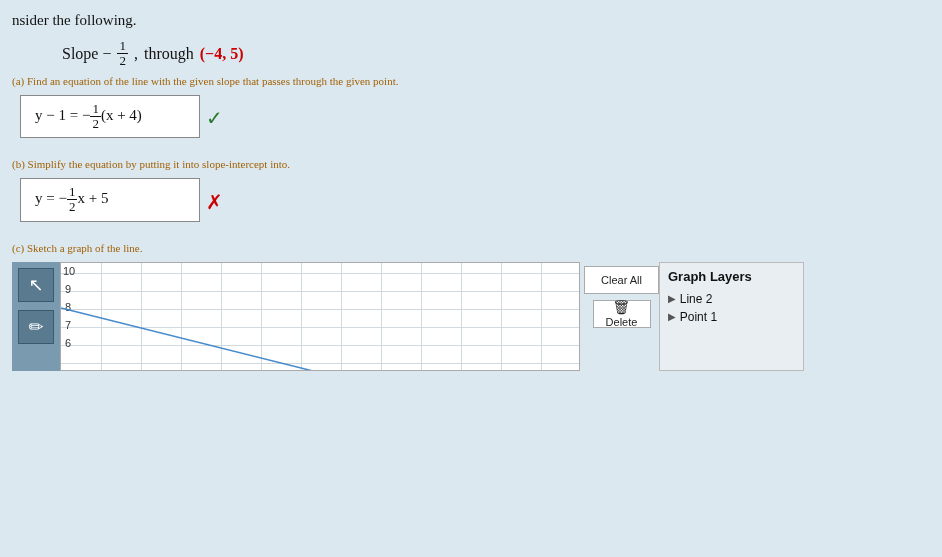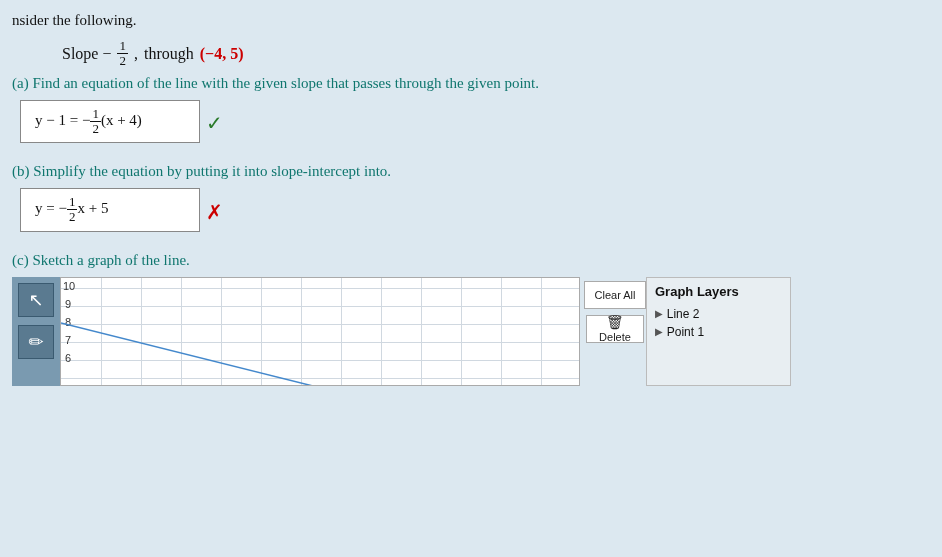"(a) Find an equation of" .question-label { color: #0f766e -> #a16207; font-size: 15px -> 11px }
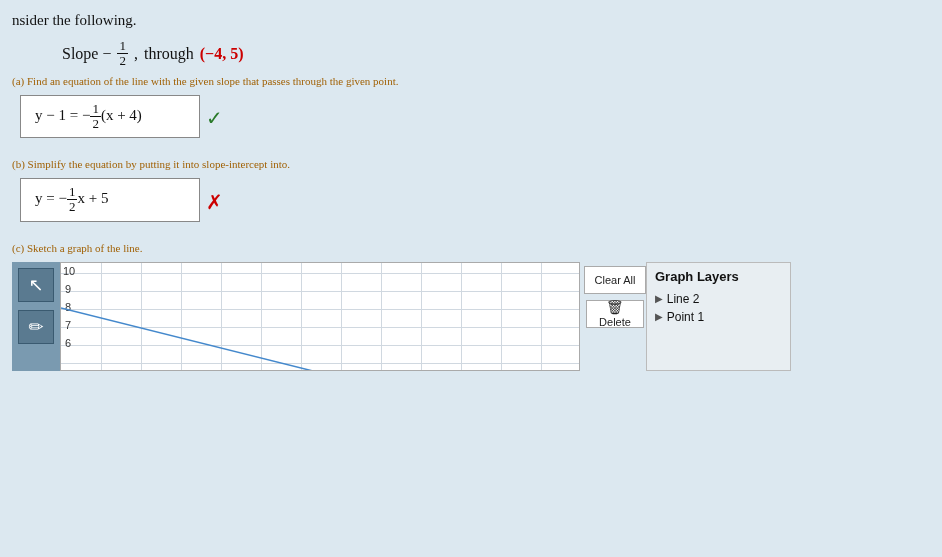"Clear All" .ctrl-btn { width: 62px -> 75px }
